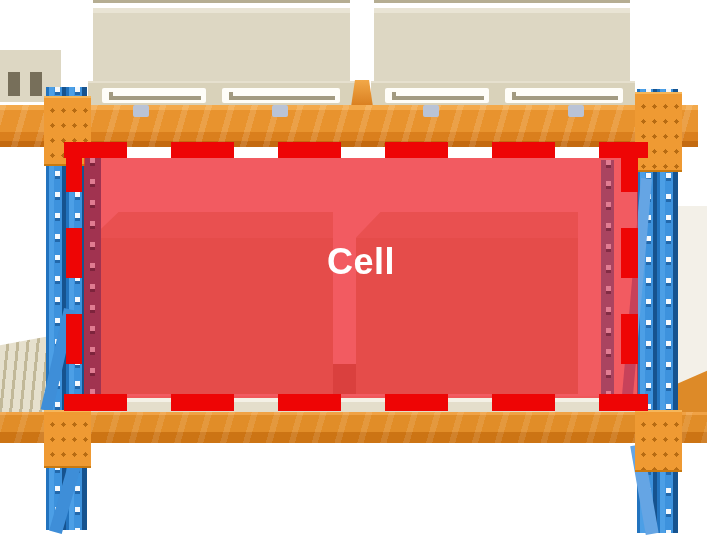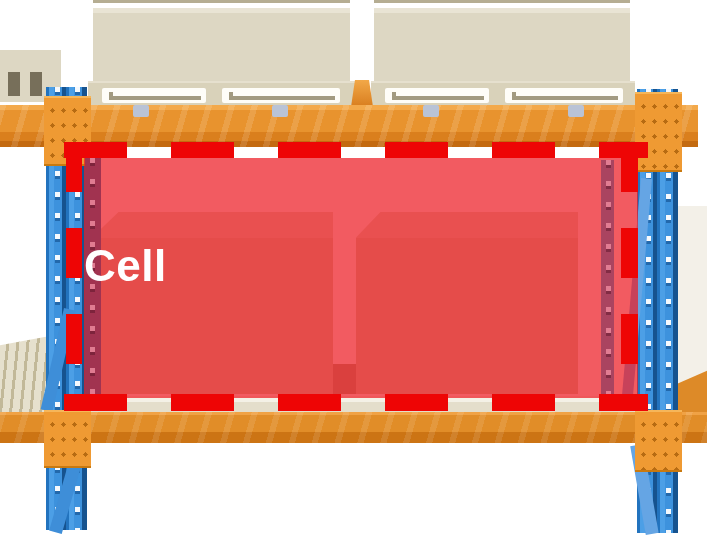"Cell" .cell-label { font-size: 44px -> 36px; text-align: none -> center }
